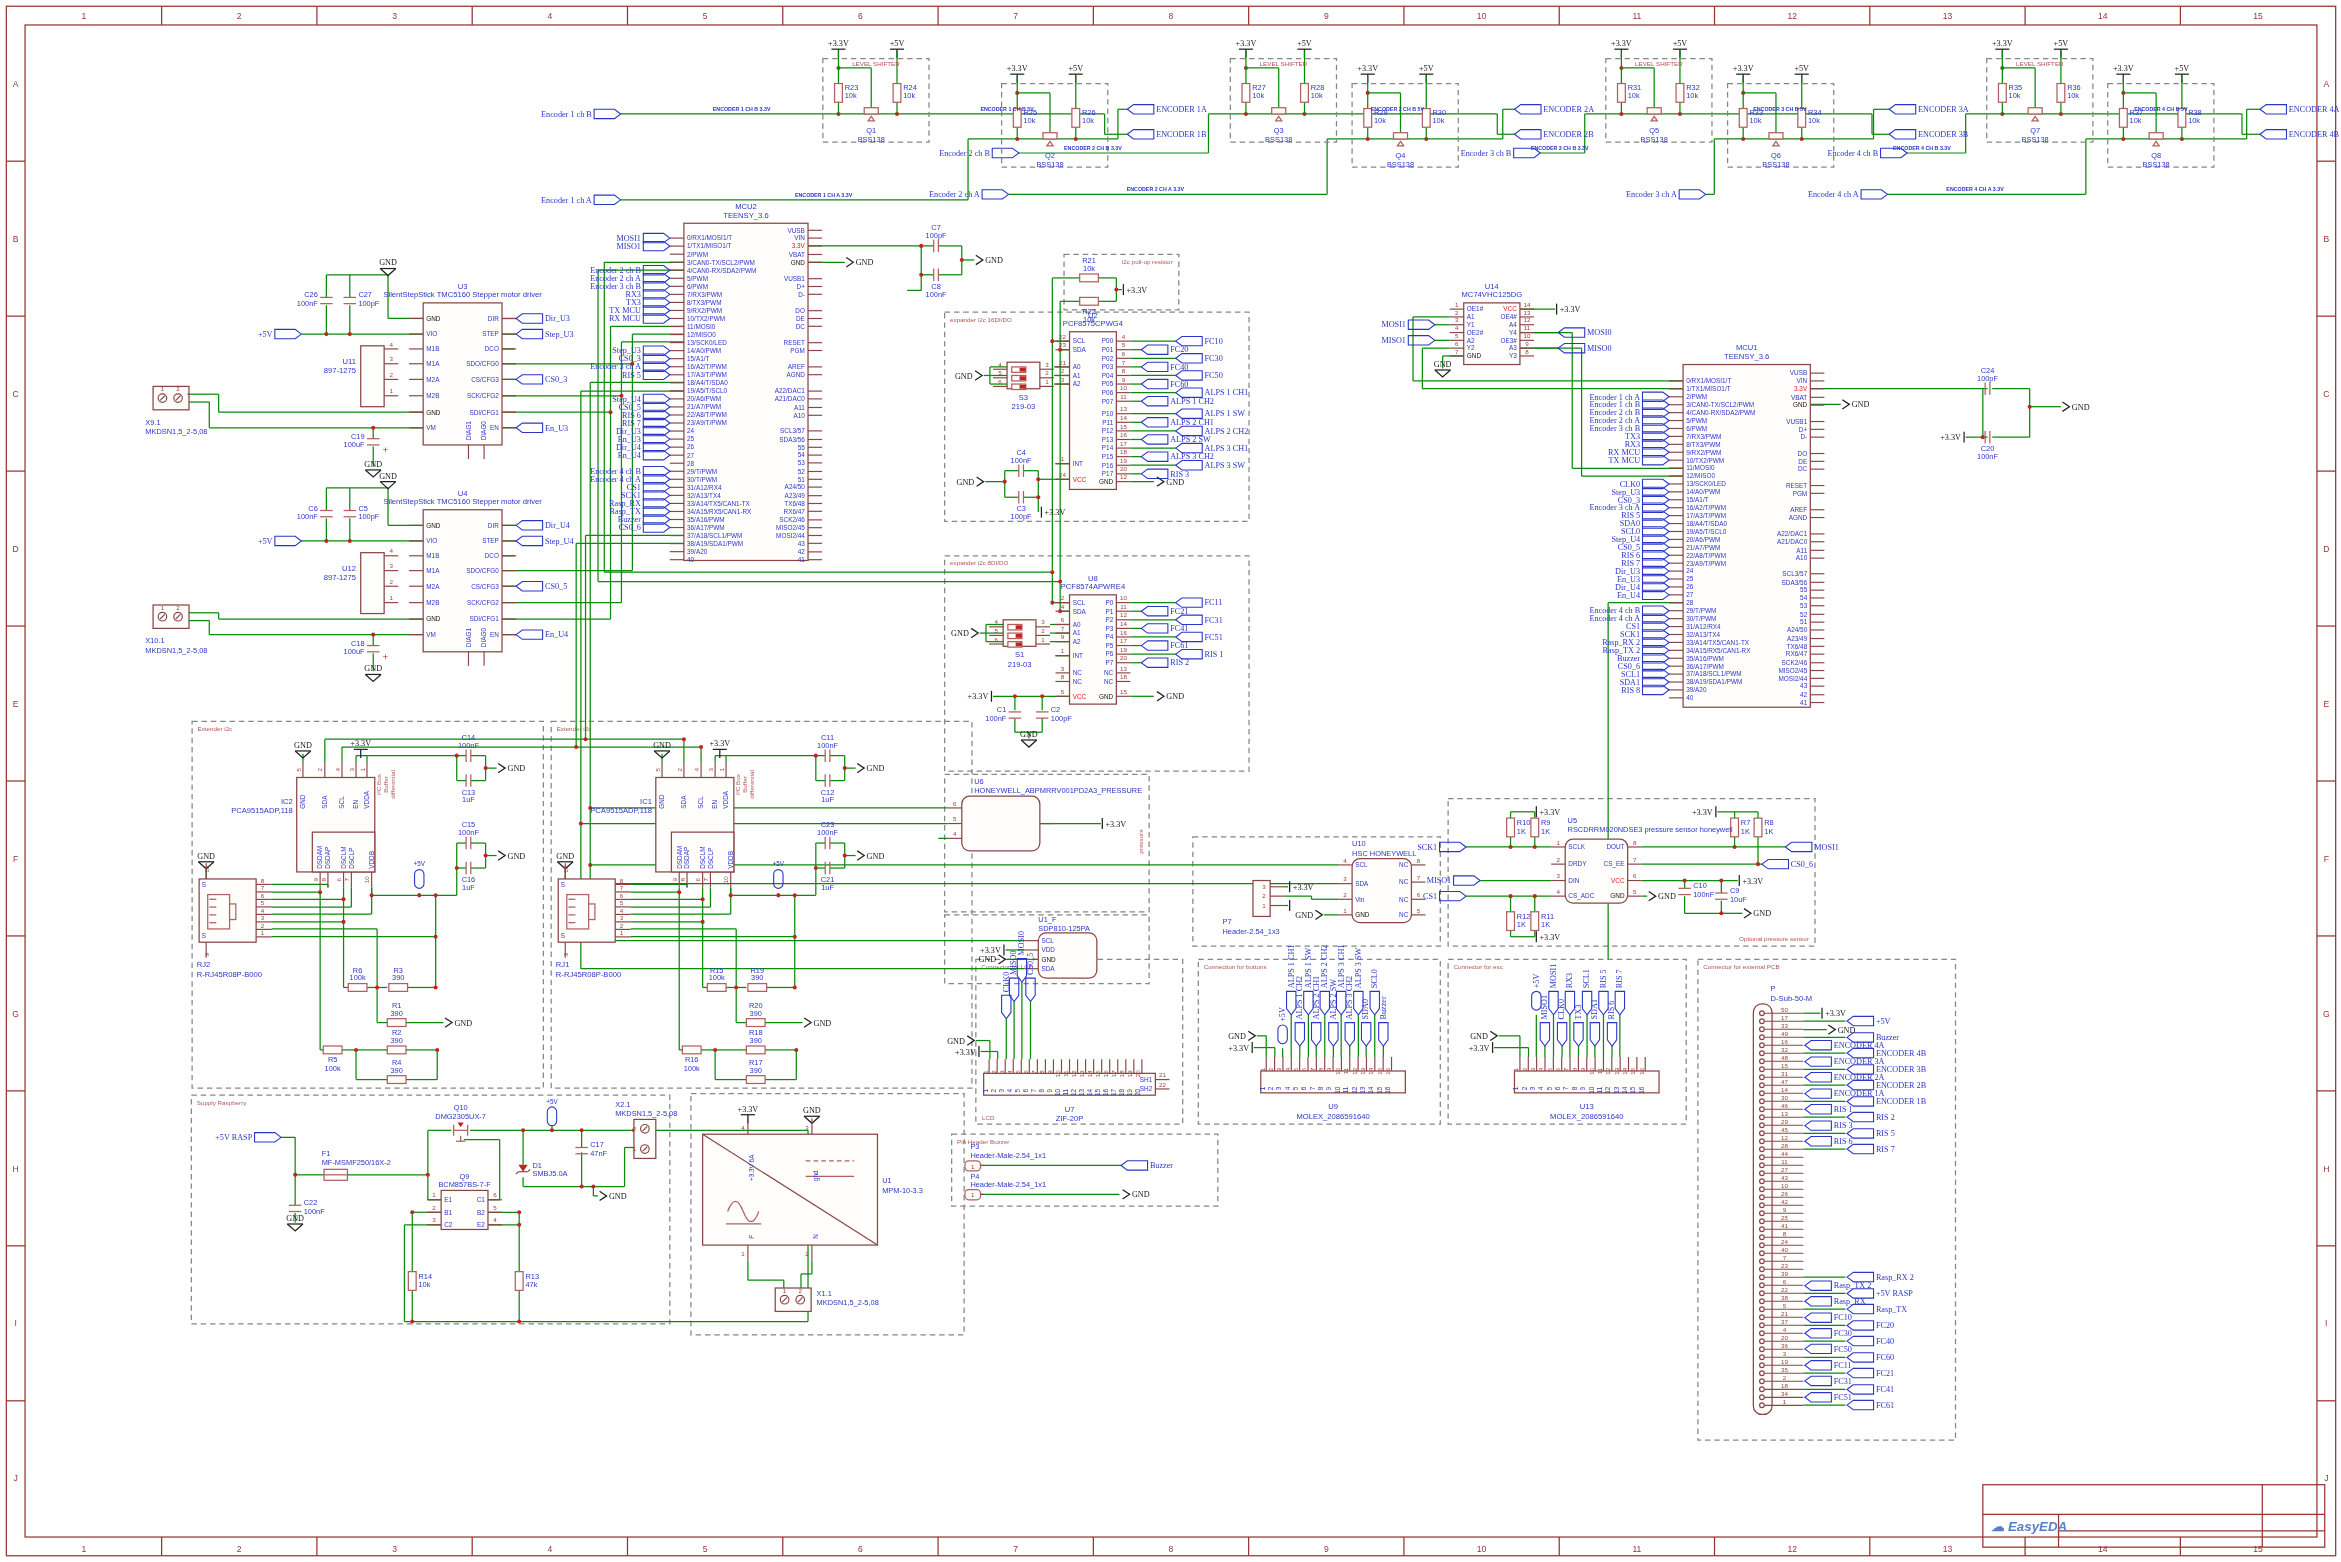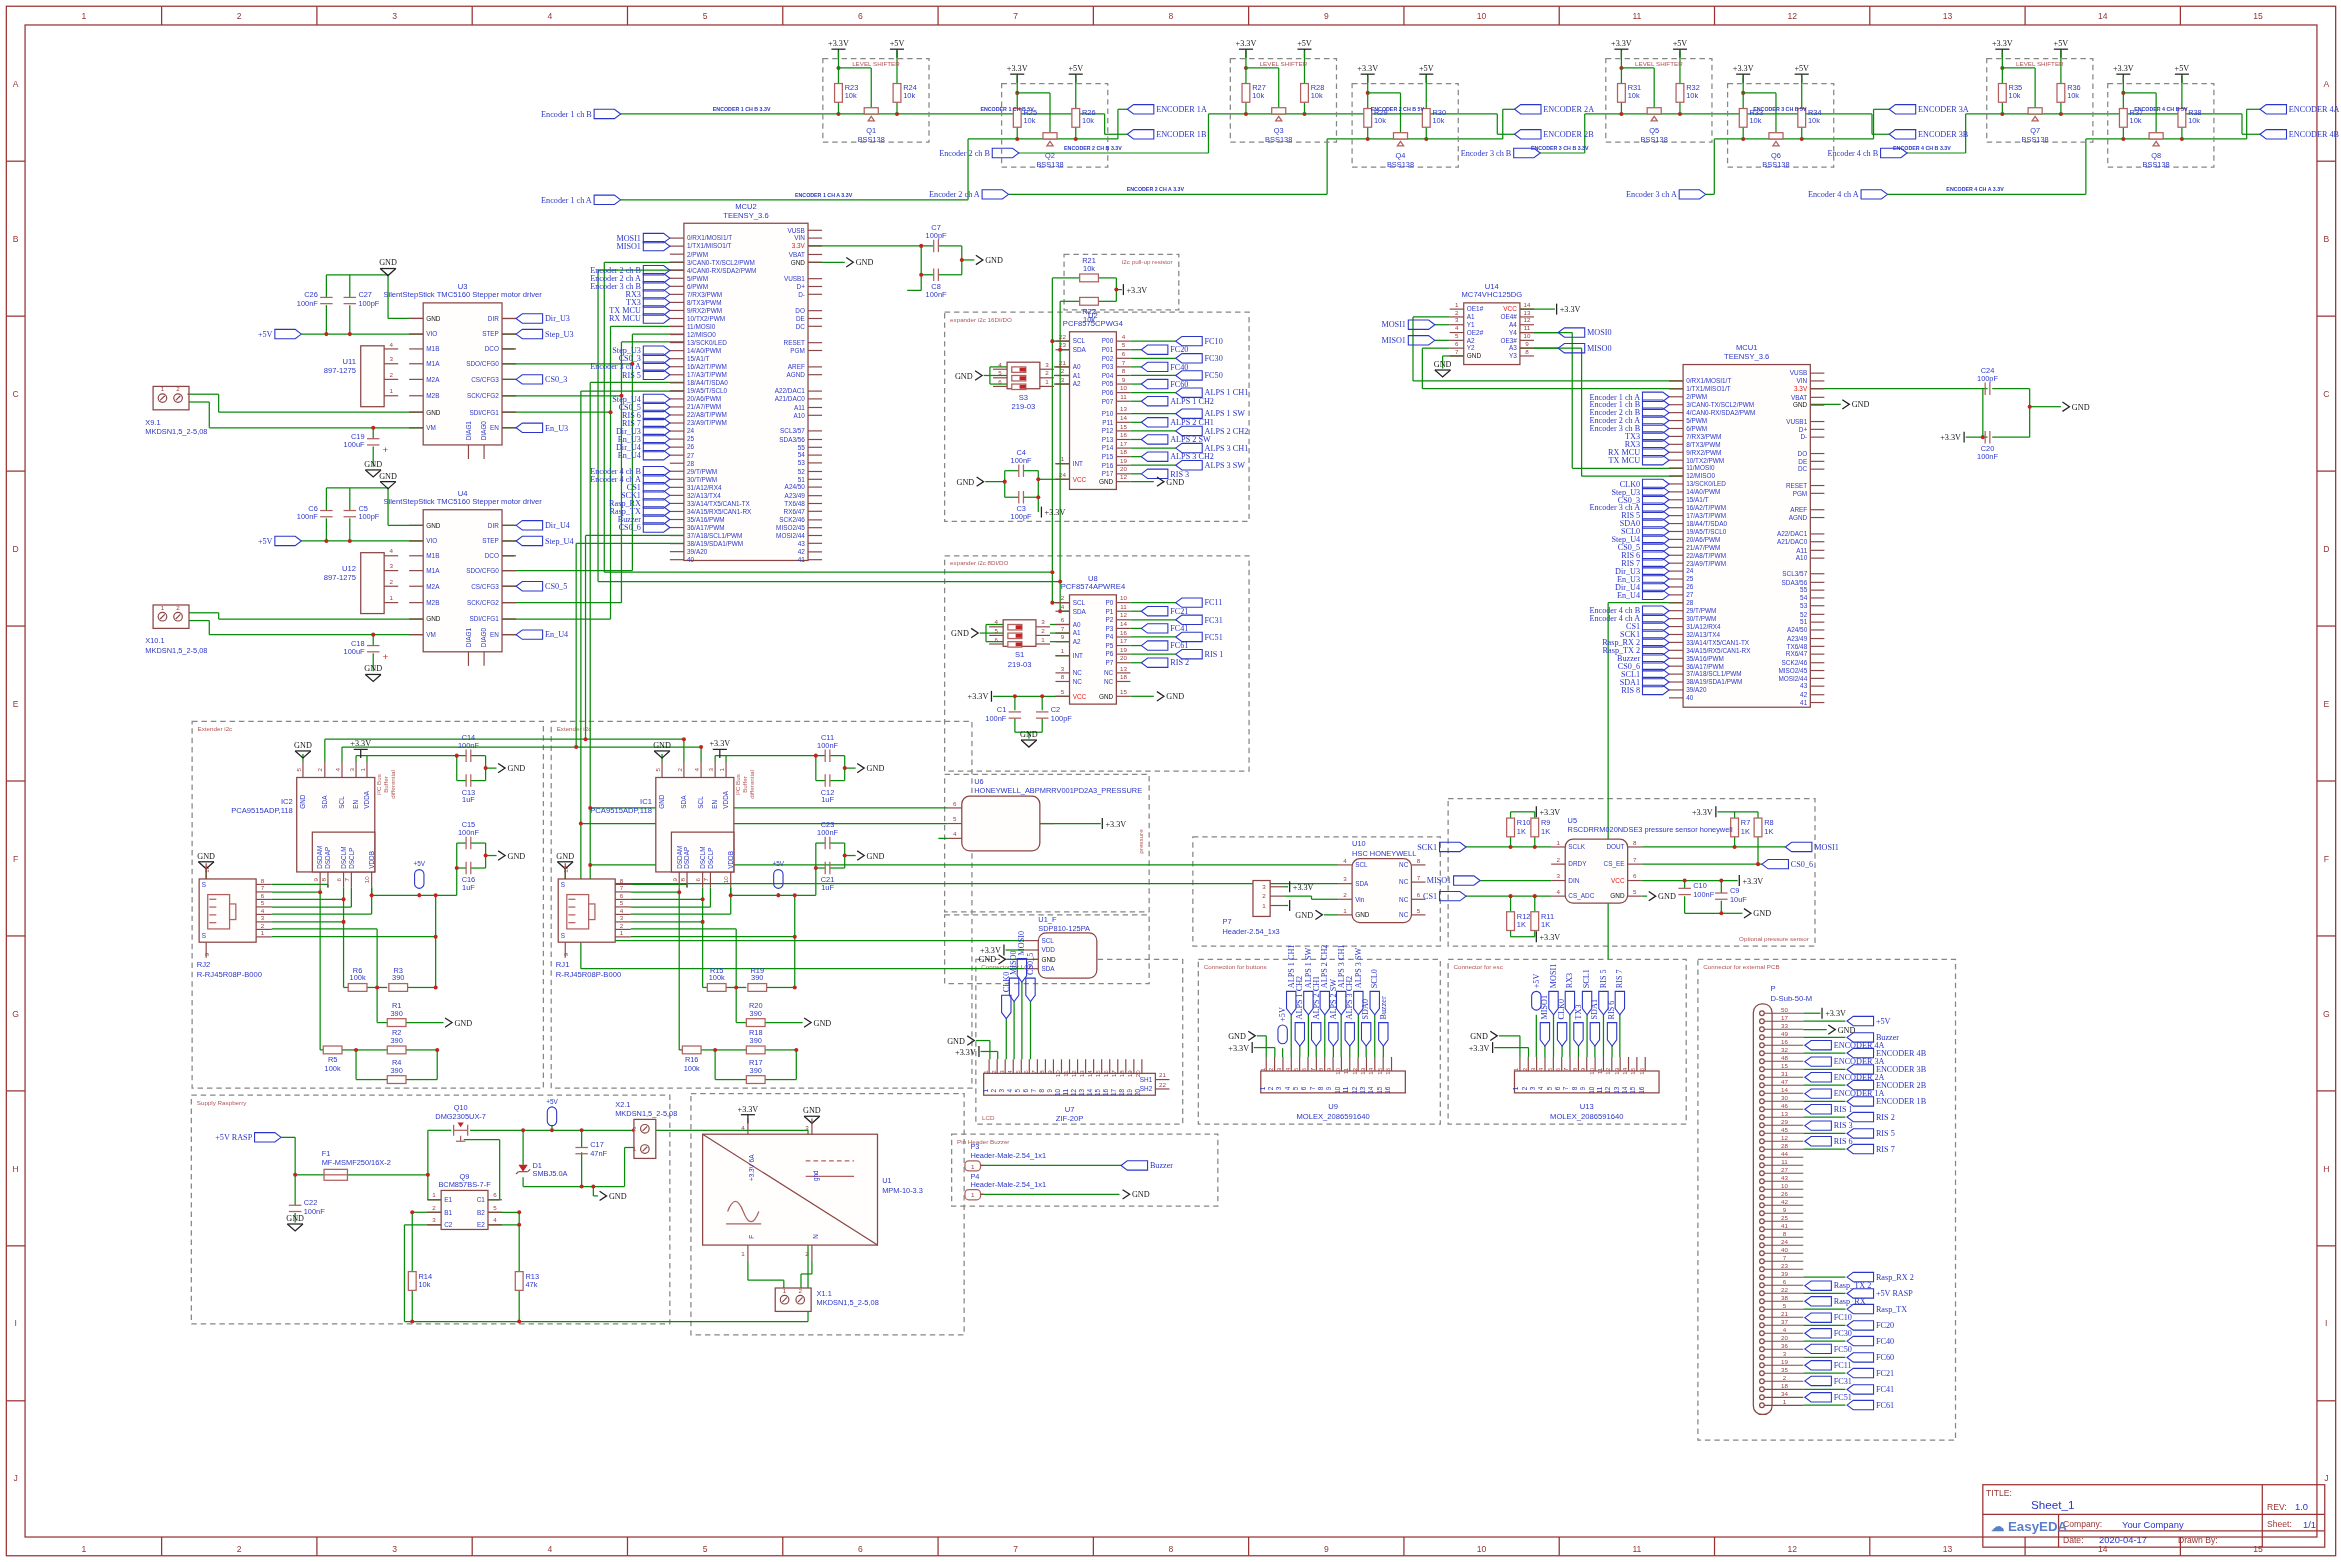"TITLE:" div { html: <div> <span>TITLE:</span> <span>Sheet_1</span> <span>REV:</span> <span>1.0</span> <span>Company:</span> <span>Your Company</span> <span>Sheet:</span> <span>1/1</span> <span>Date:</span> <span>2020-04-17</span> <span>Drawn By:</span> </div> -> none }
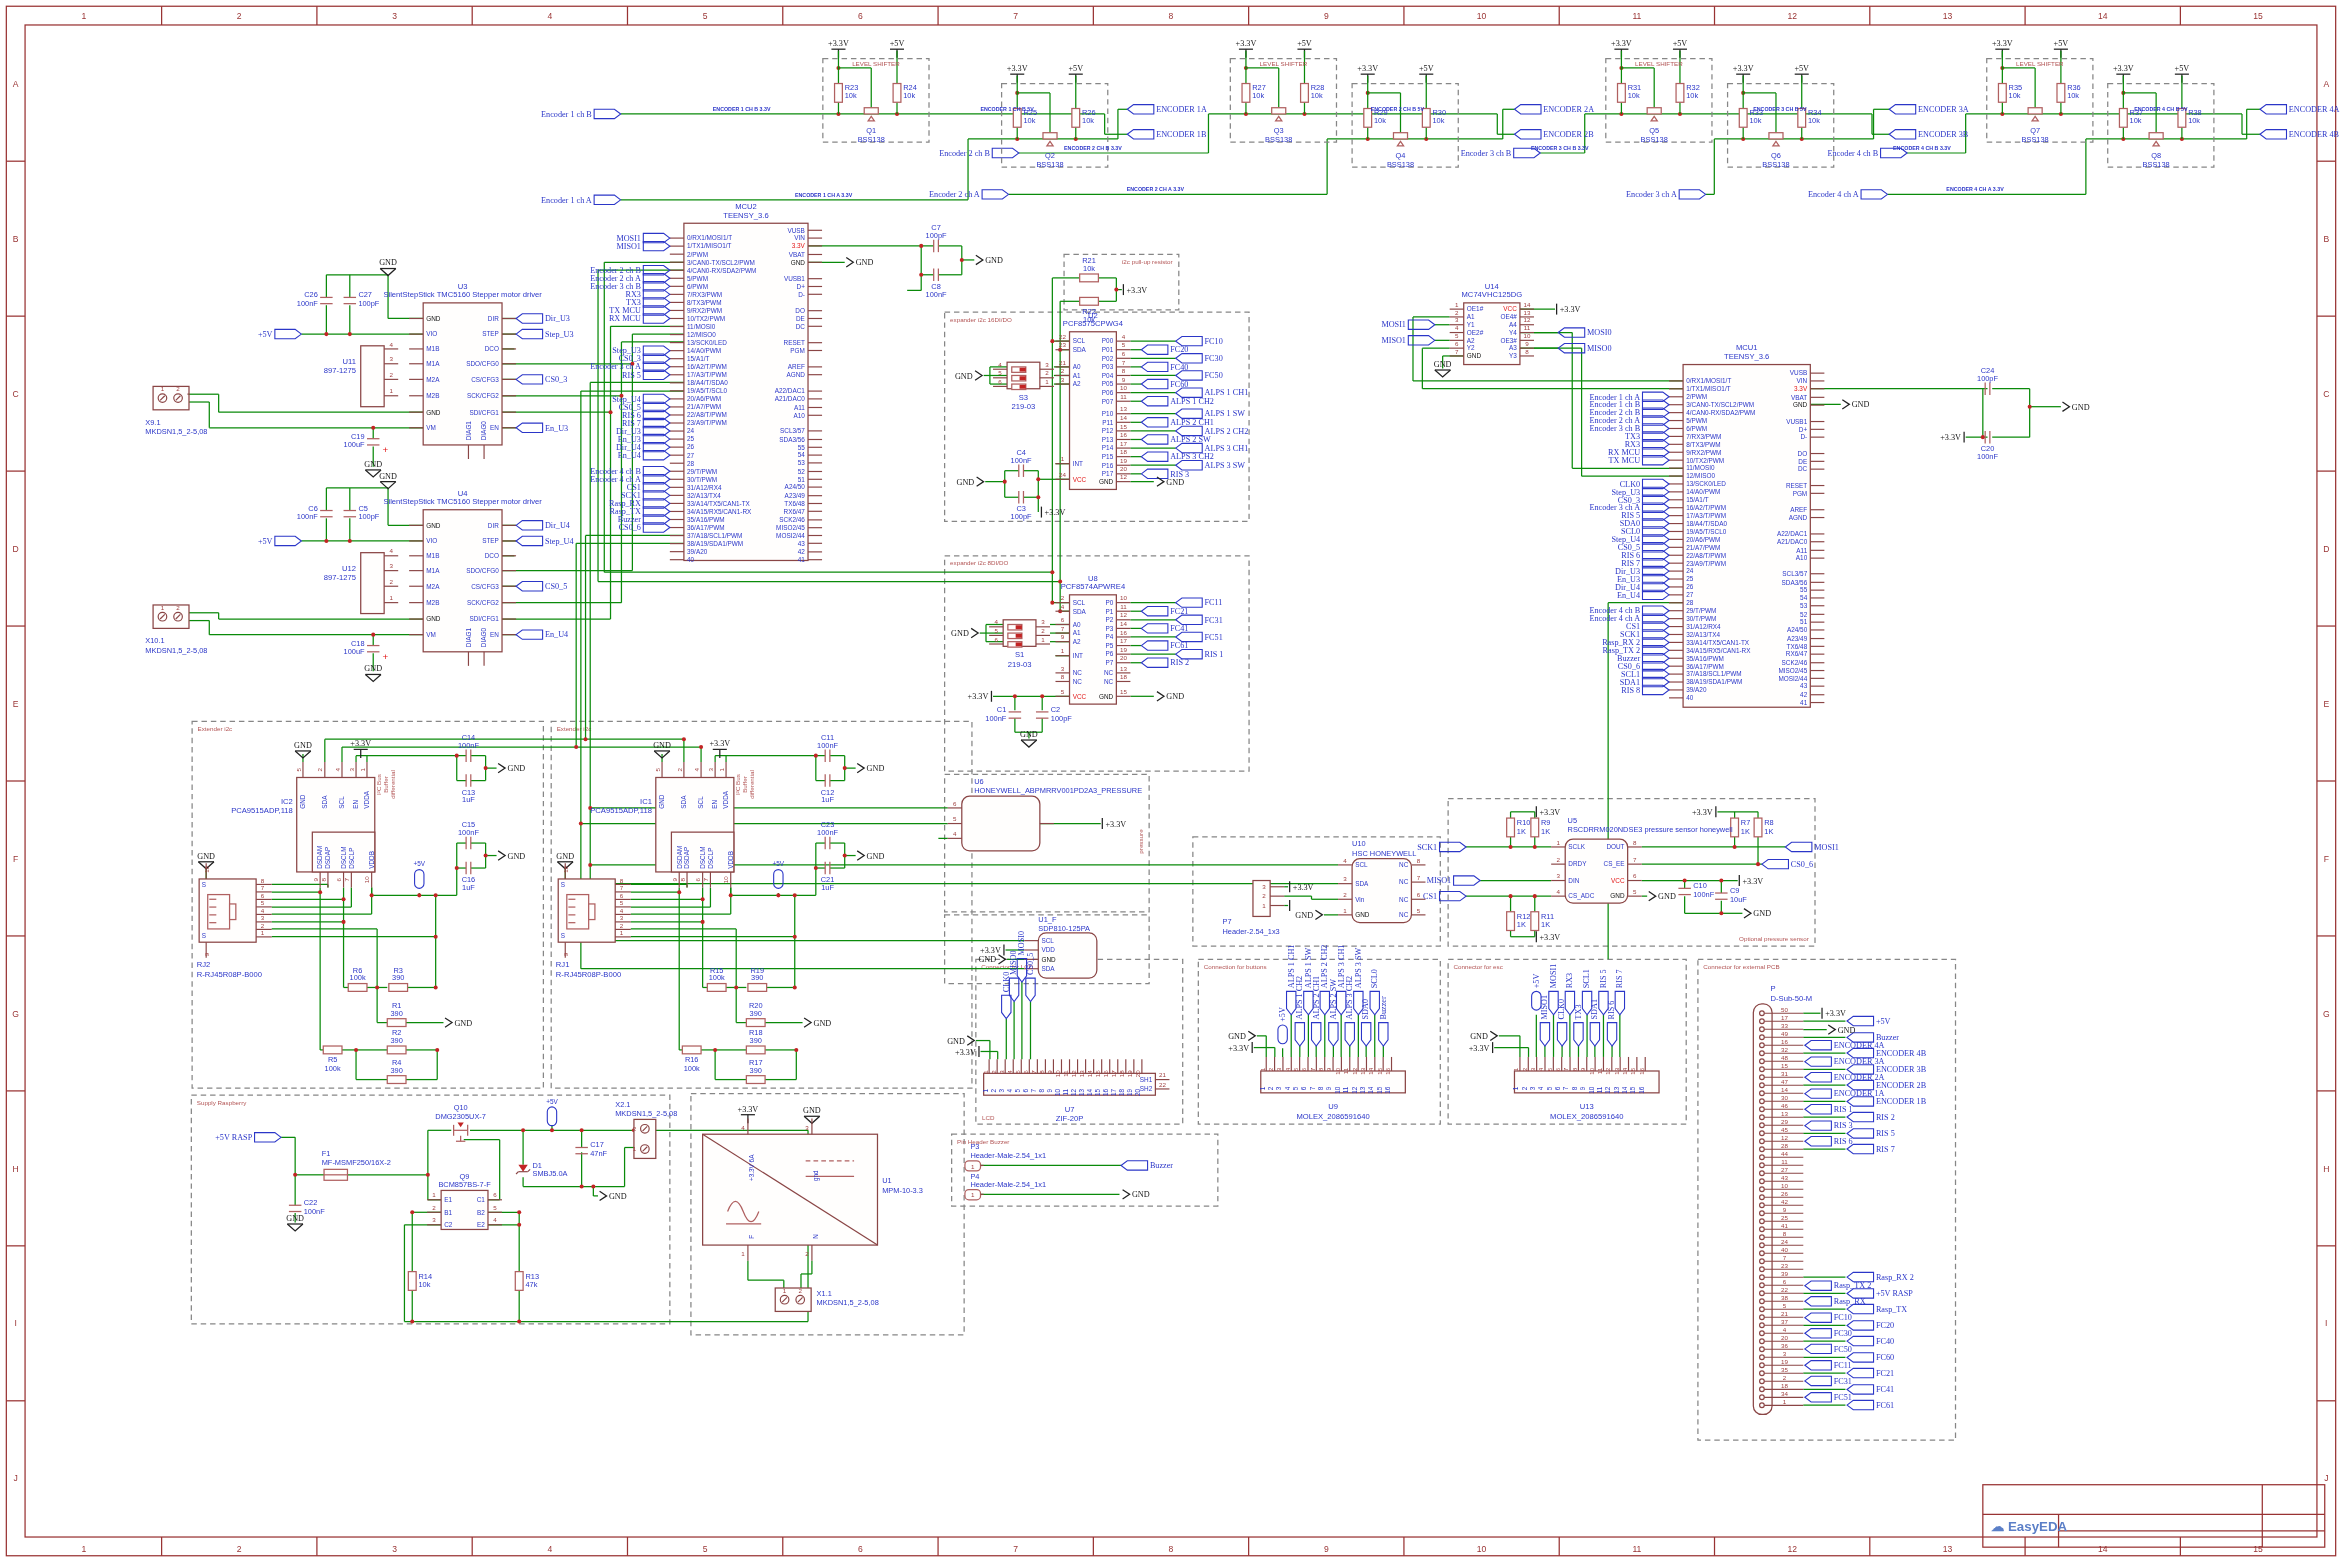"☁ EasyEDA" #logo { font-style: none -> italic }
